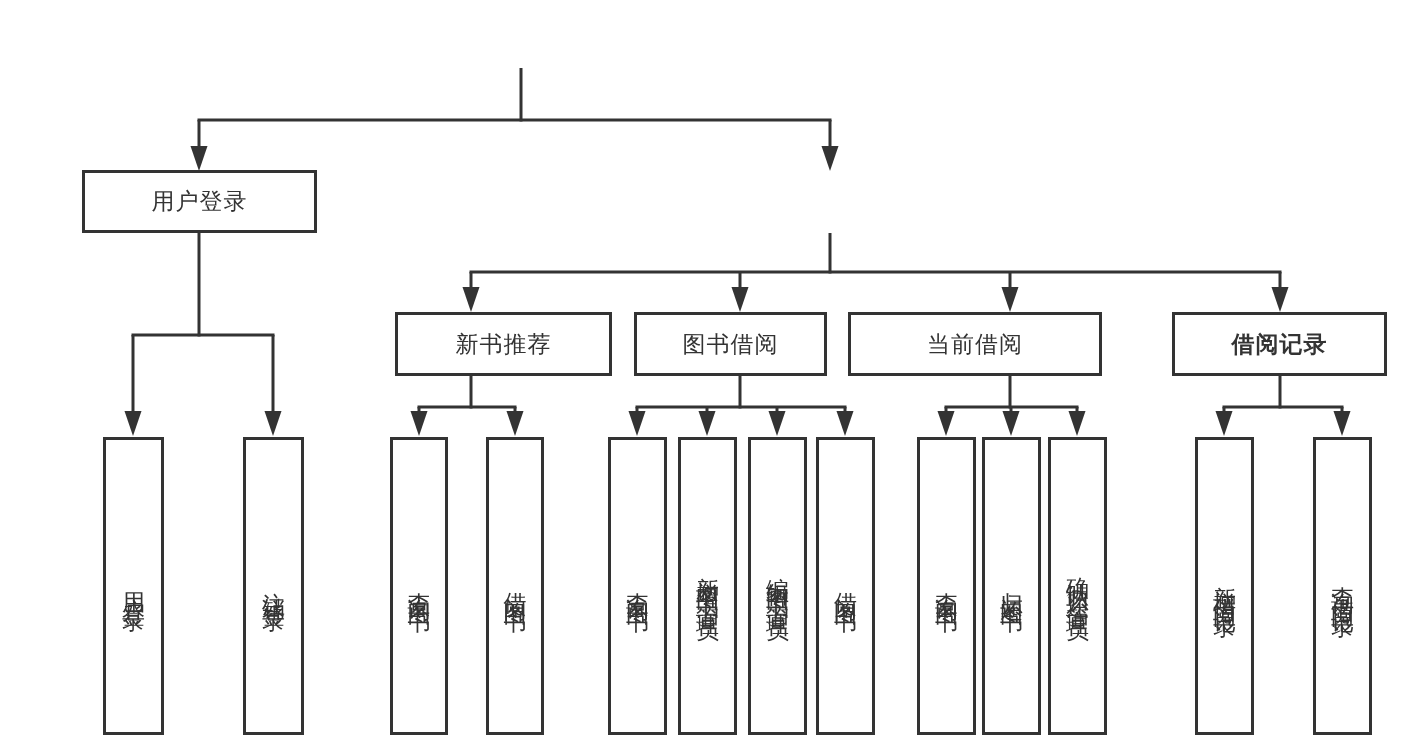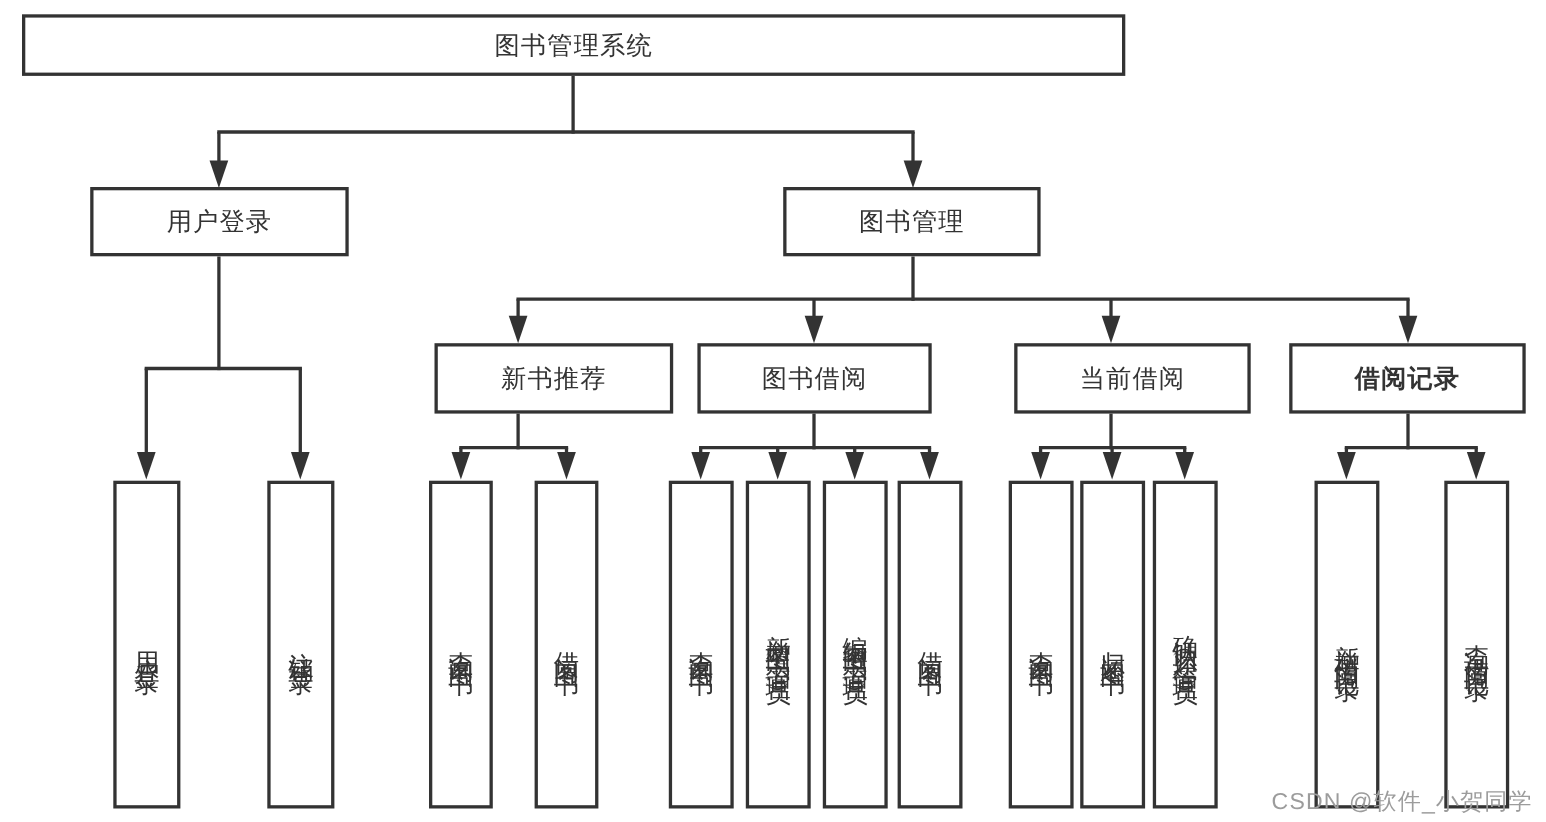"图书管理系统" div.node { html: <div>图书管理系统</div> -> none }
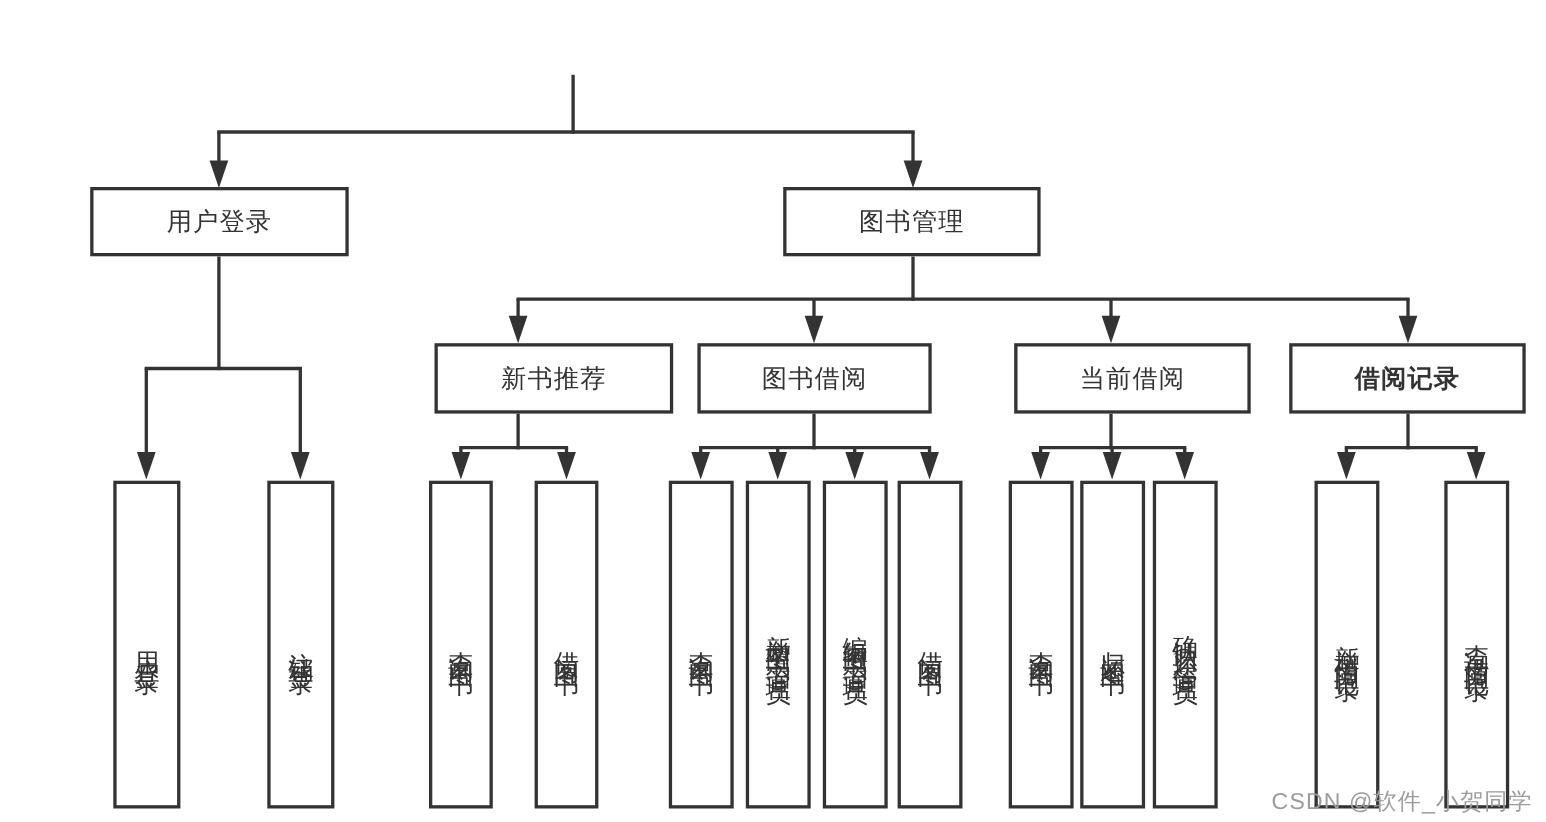"图书管理" div.node { html: <div>图书管理</div> -> none }
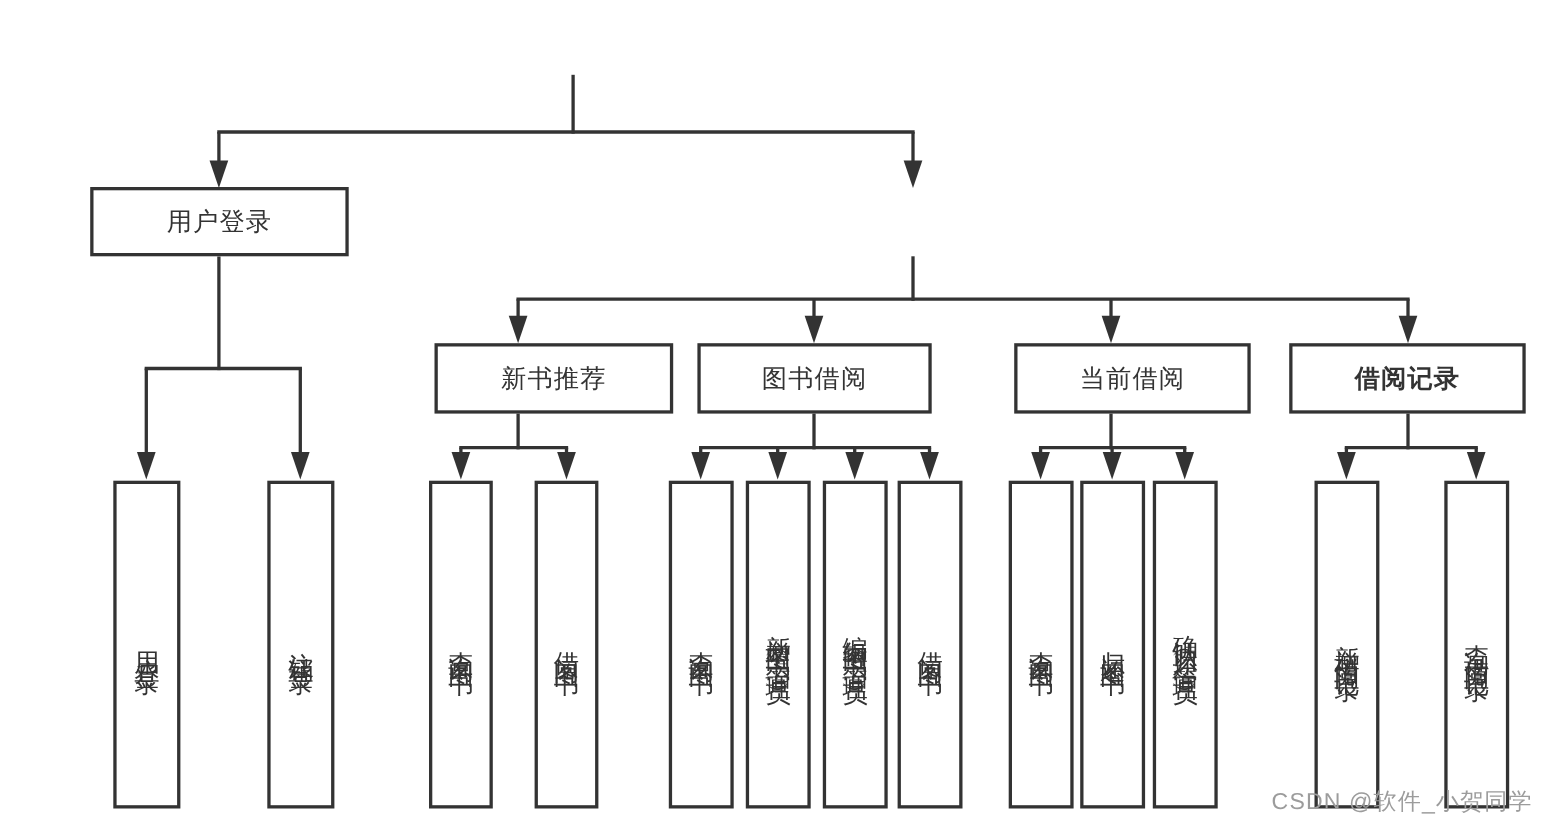"图书借阅" .node.l3b { width: 213px -> 193px }
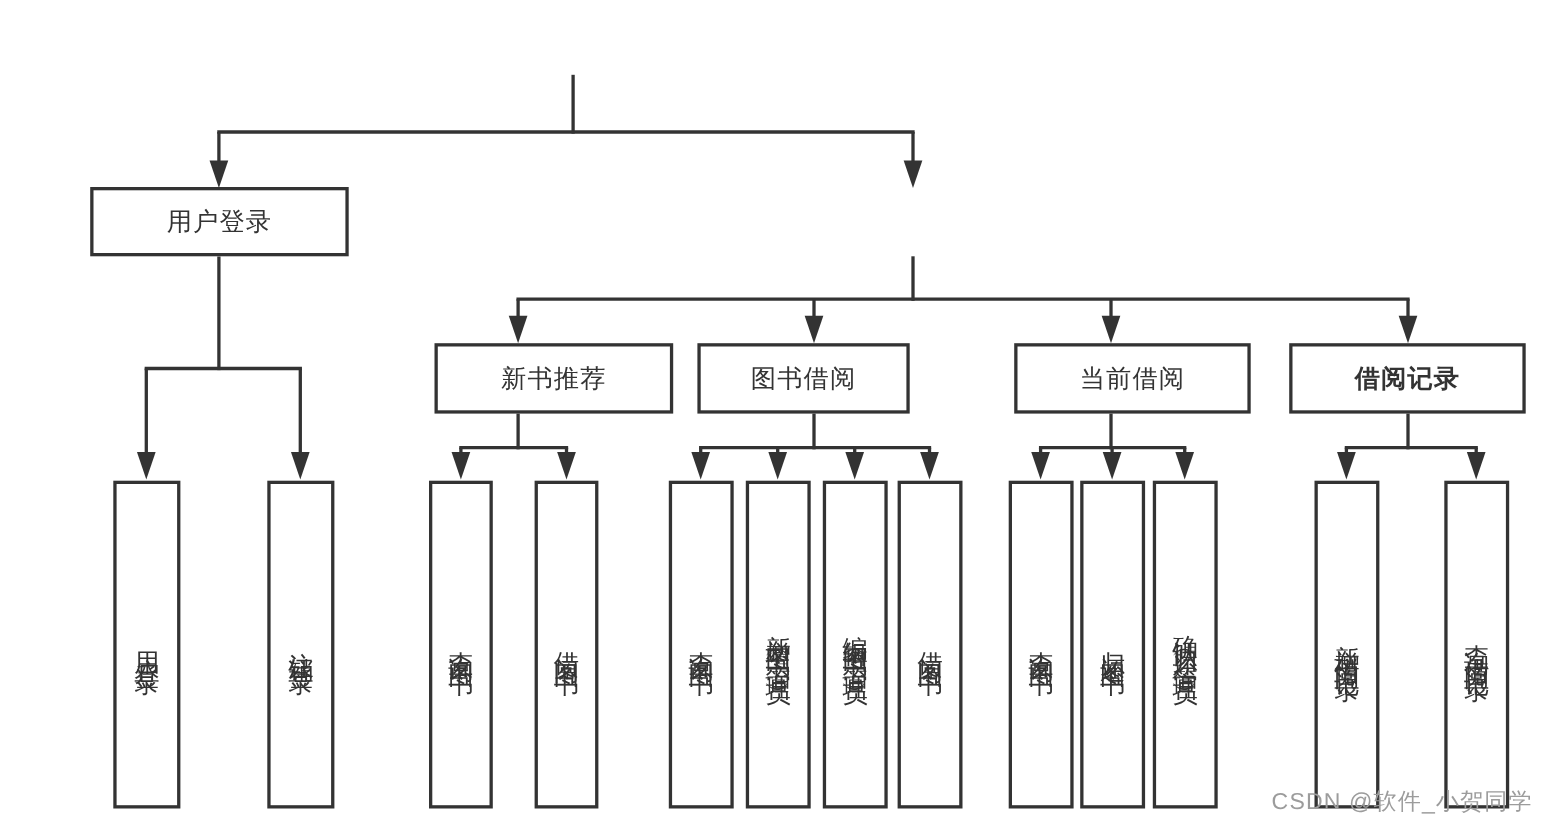"当前借阅" .node.l3c { left: 922px -> 848px; width: 215px -> 254px }
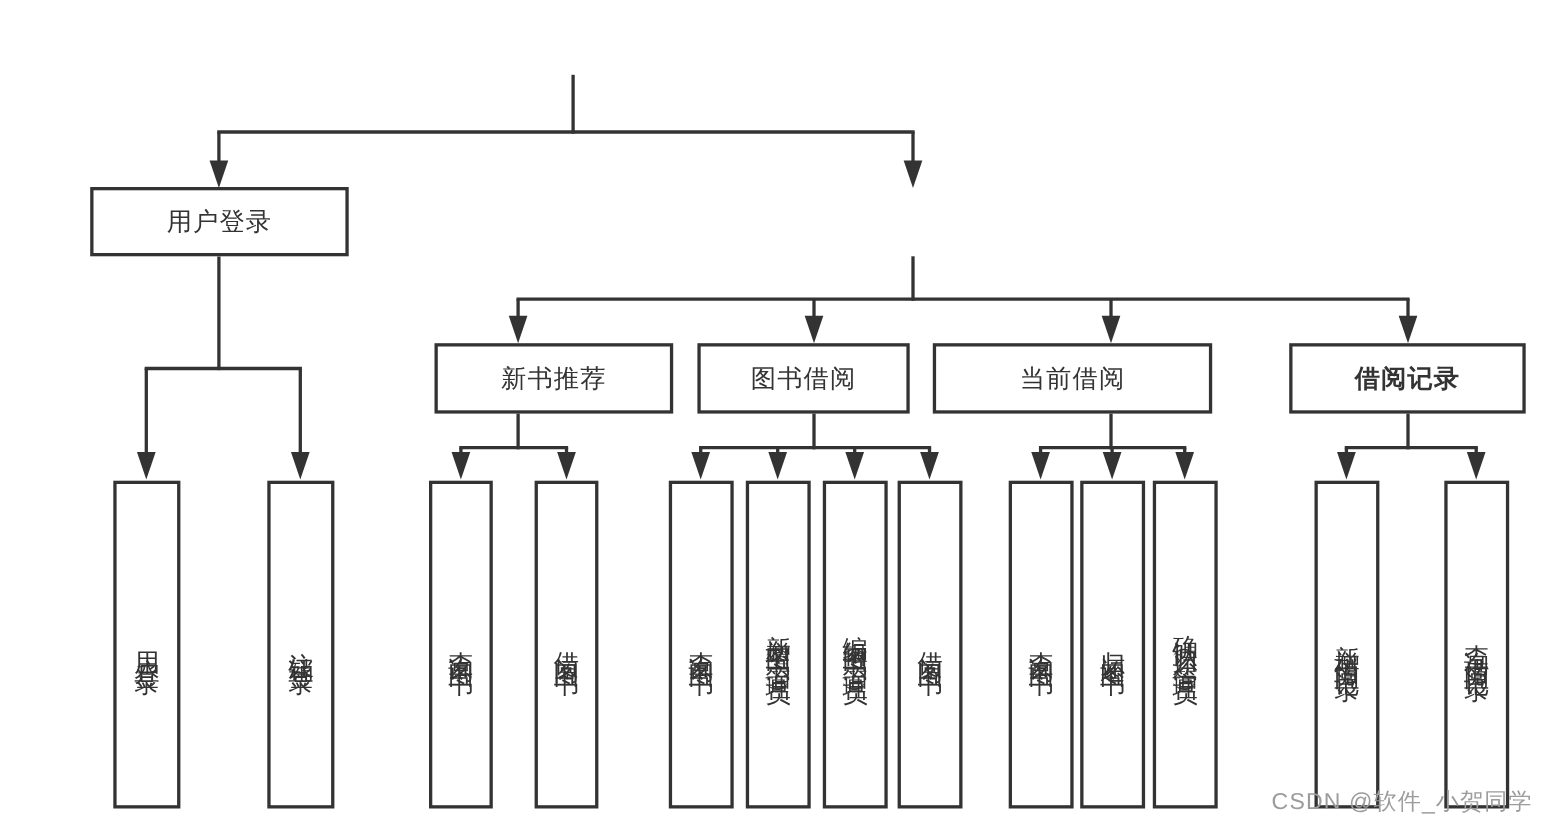"CSDN @软件_小贺同学" div.watermark { html: <div>CSDN @软件_小贺同学</div> -> none }
